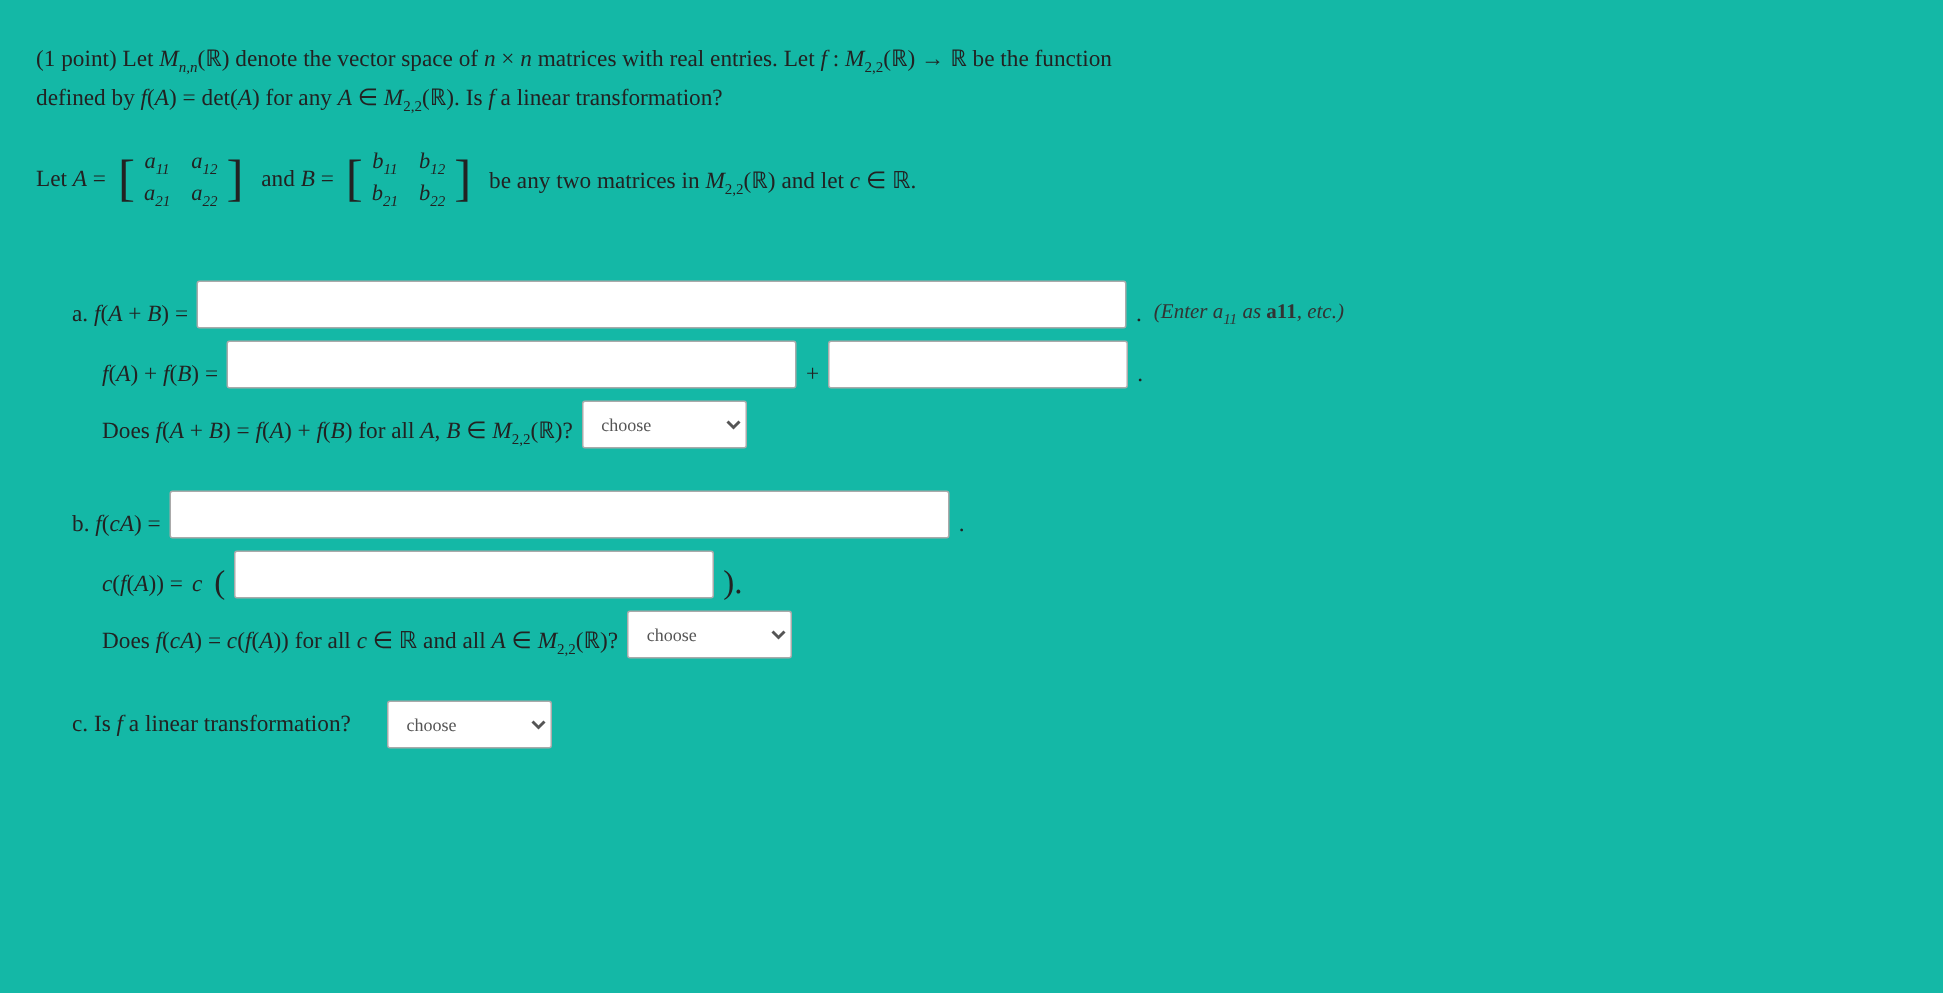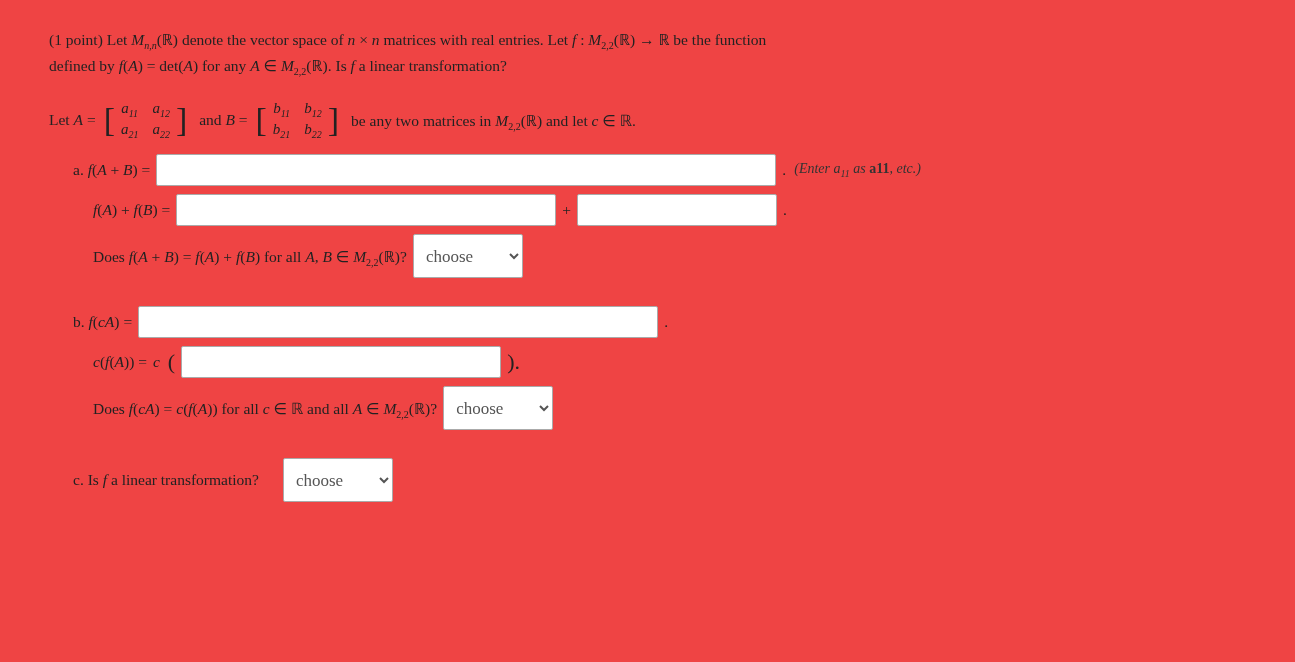"(1 point) Let Mn,n(ℝ) denote" .page-container { background: #ef4444 -> #14b8a6; padding: 28px 36px 36px 49px -> 28px 36px 36px 24px }
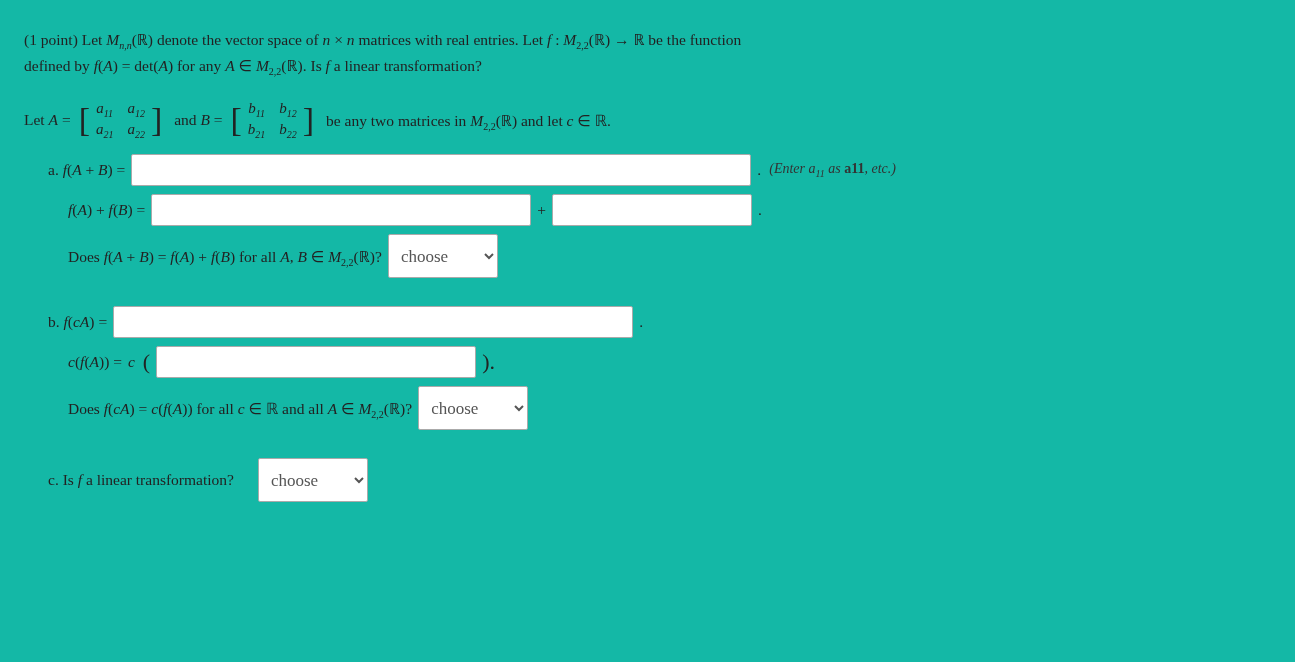"Let A =" .matrix-section { margin-bottom: 12px -> 45px }
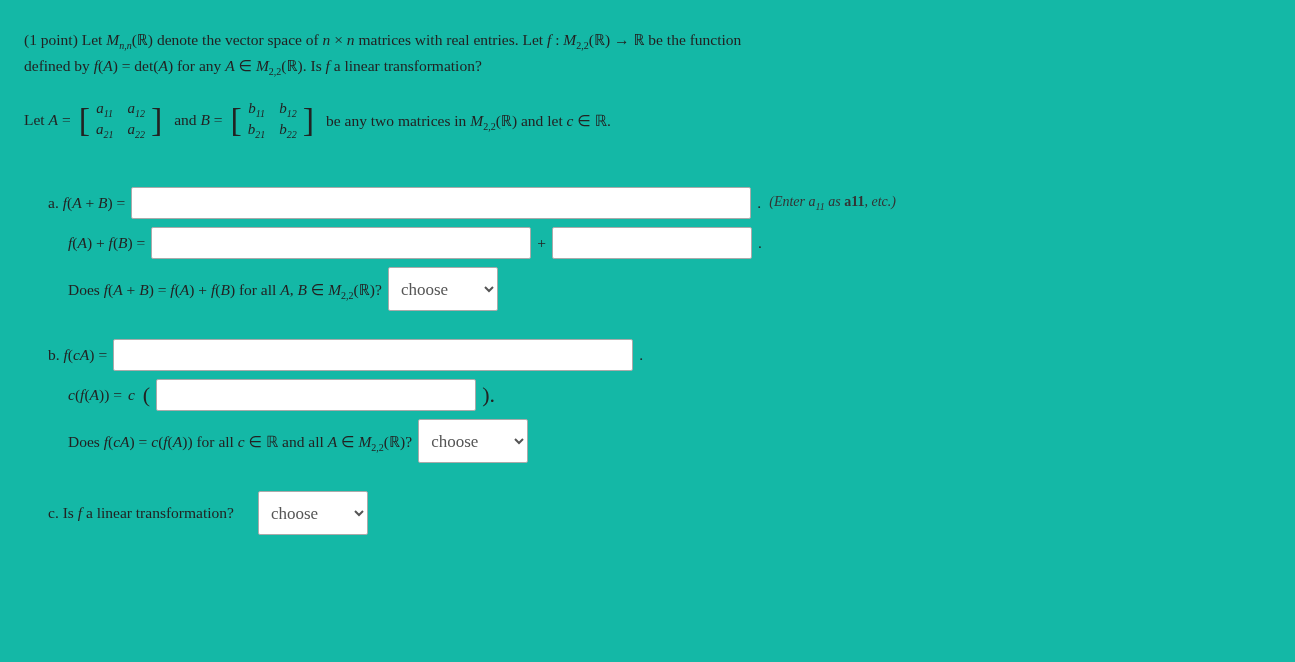"a. f(A + B) =" .part-row { align-items: center -> flex-end }
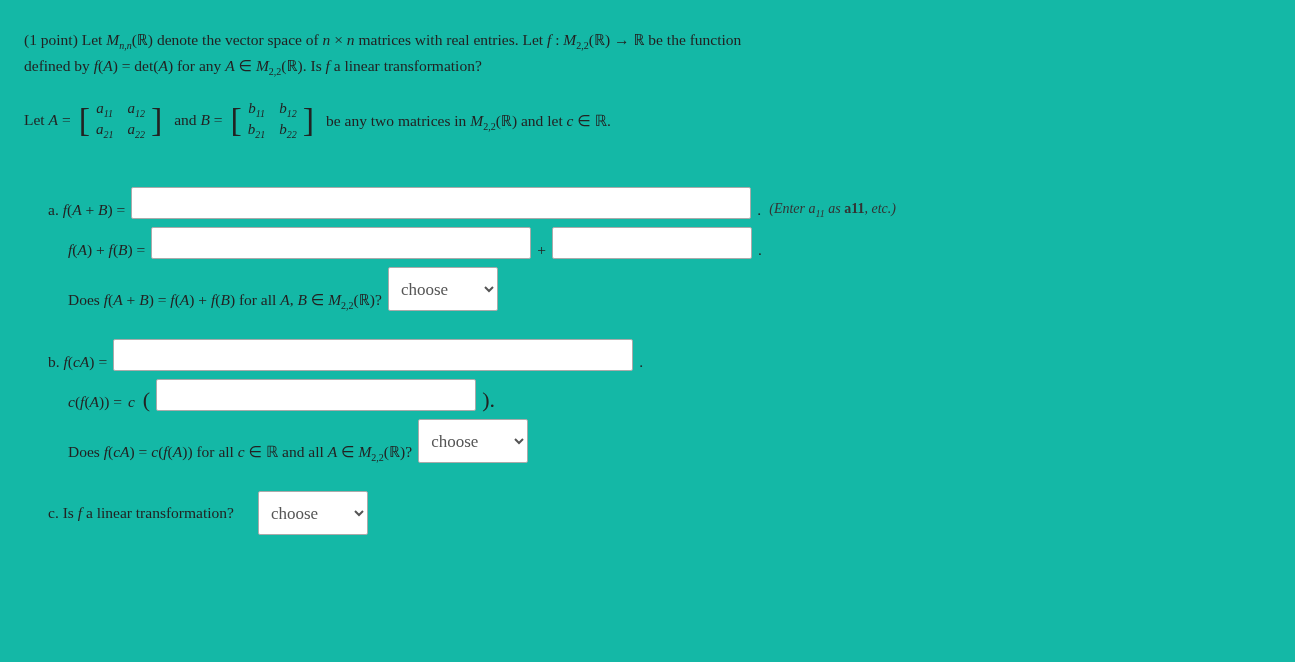"choose" .select-choose { font-size: 17px -> 12px; height: 44px -> 32px }
